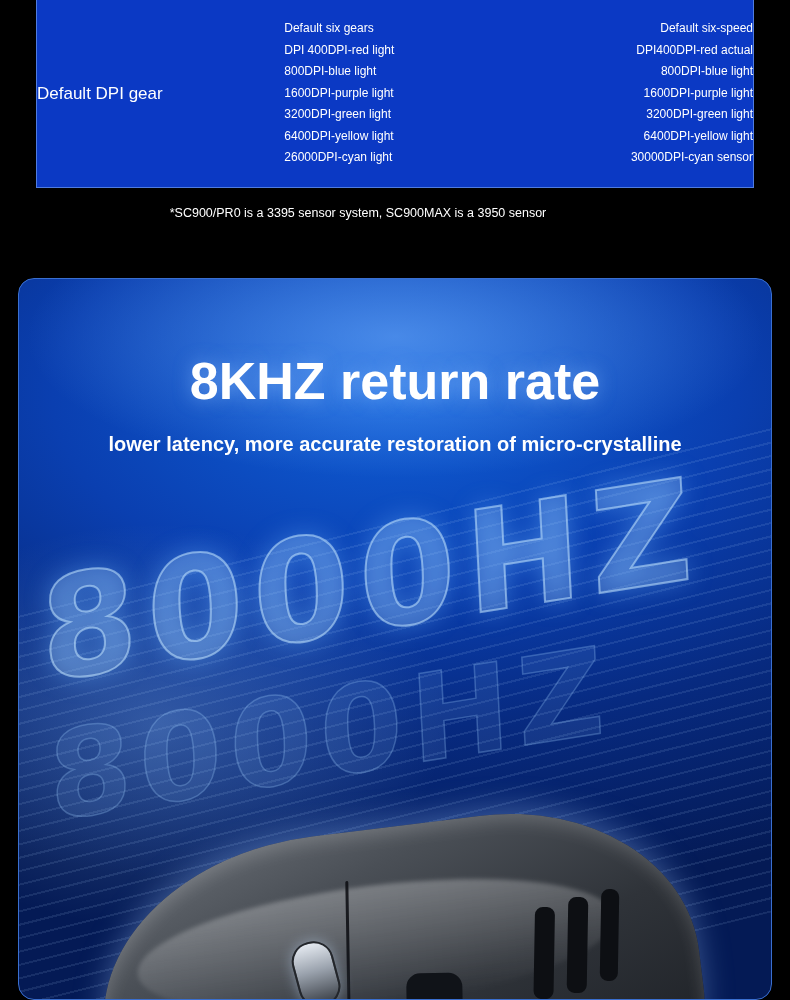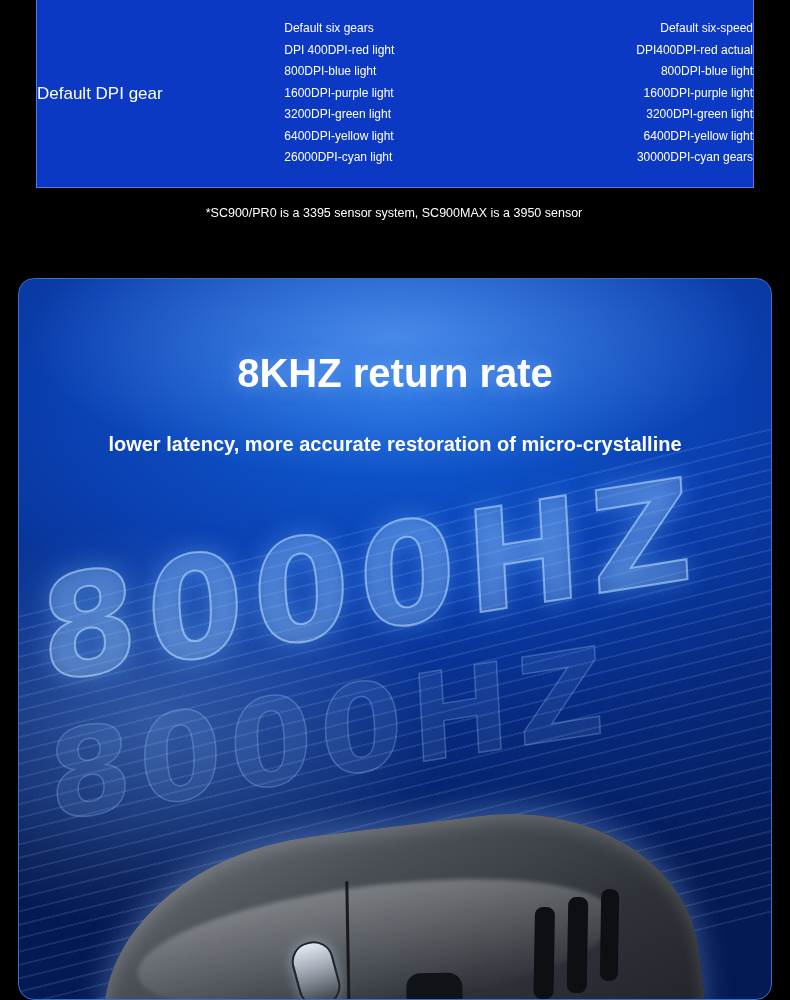"30000DPI-cyan gears" div { text: gears -> sensor }
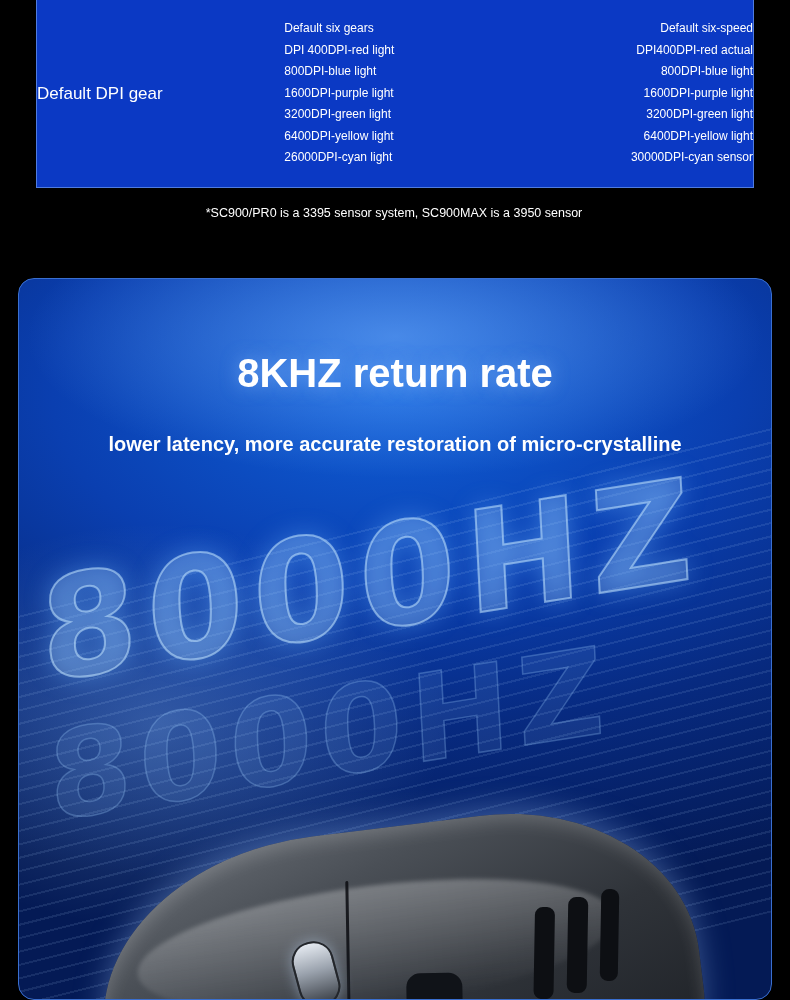"*SC900/PR0 is a 3395 sensor" .footnotes { margin-left: 36px -> none }
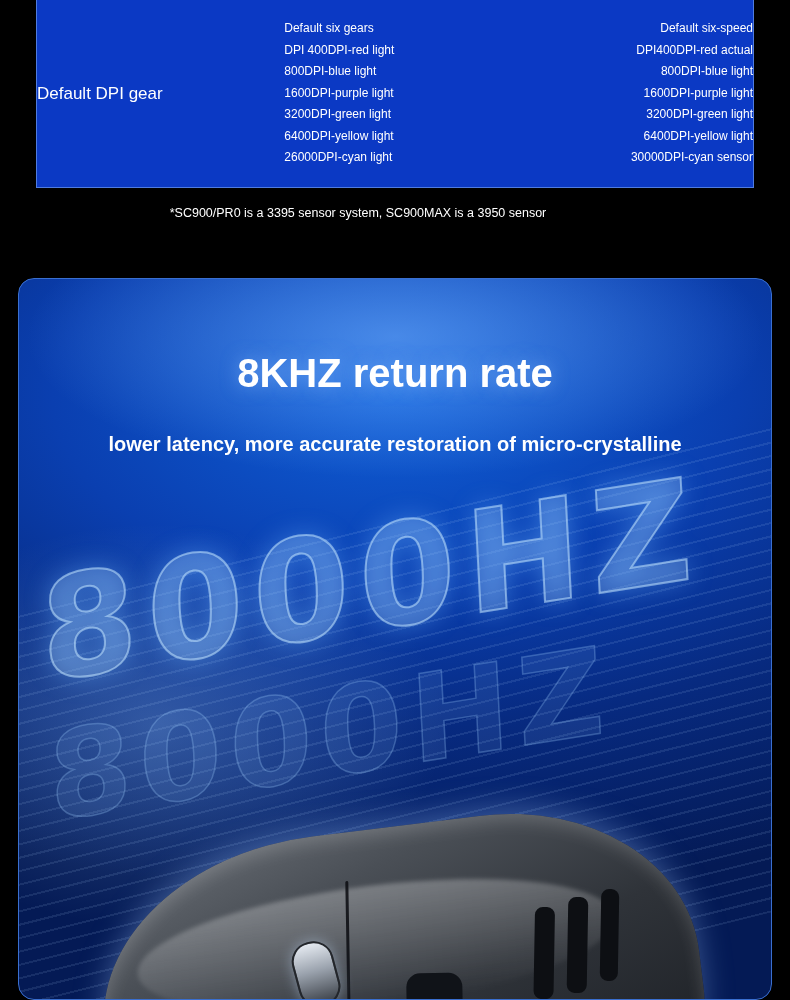"8KHZ return rate" .hero-title { font-size: 40px -> 52px }
